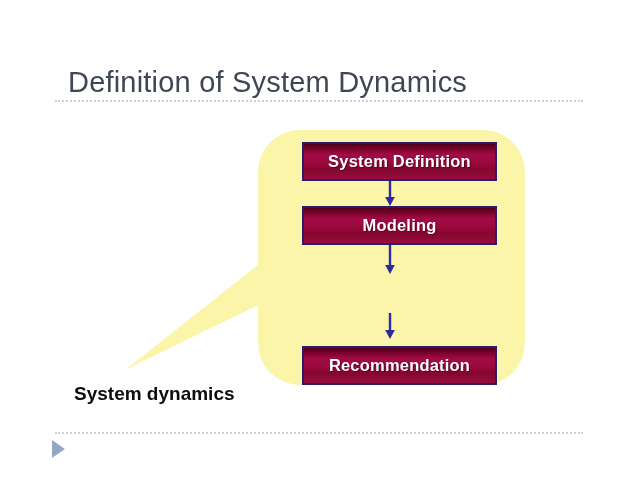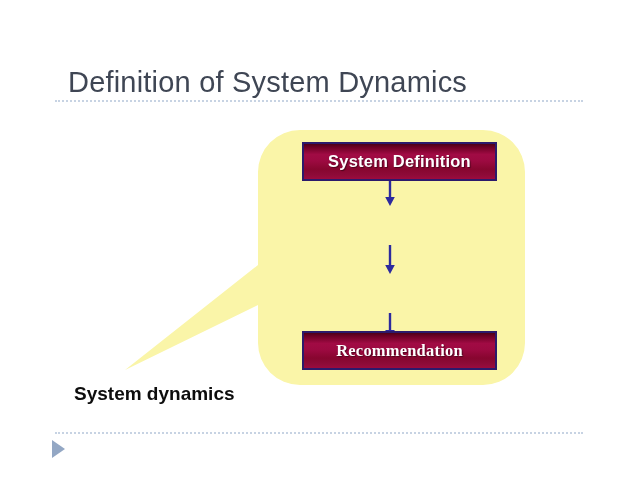"Modeling" div.flow-box { html: none -> <div> <span>Modeling</span> </div> }
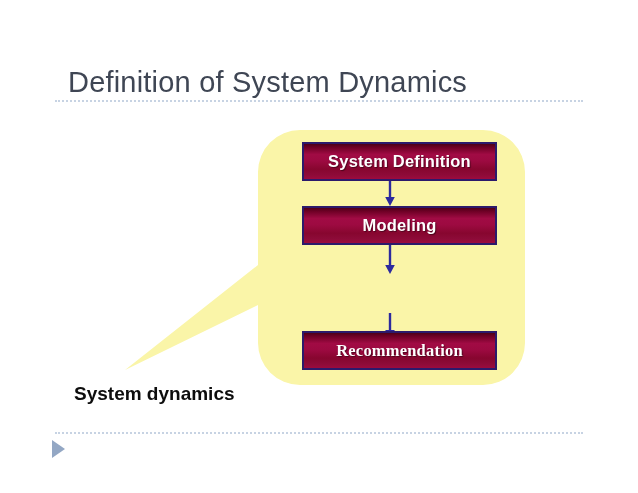"Recommendation" #flow-box-3 { font-family: Liberation Serif, serif -> none; top: 331px -> 346px }
